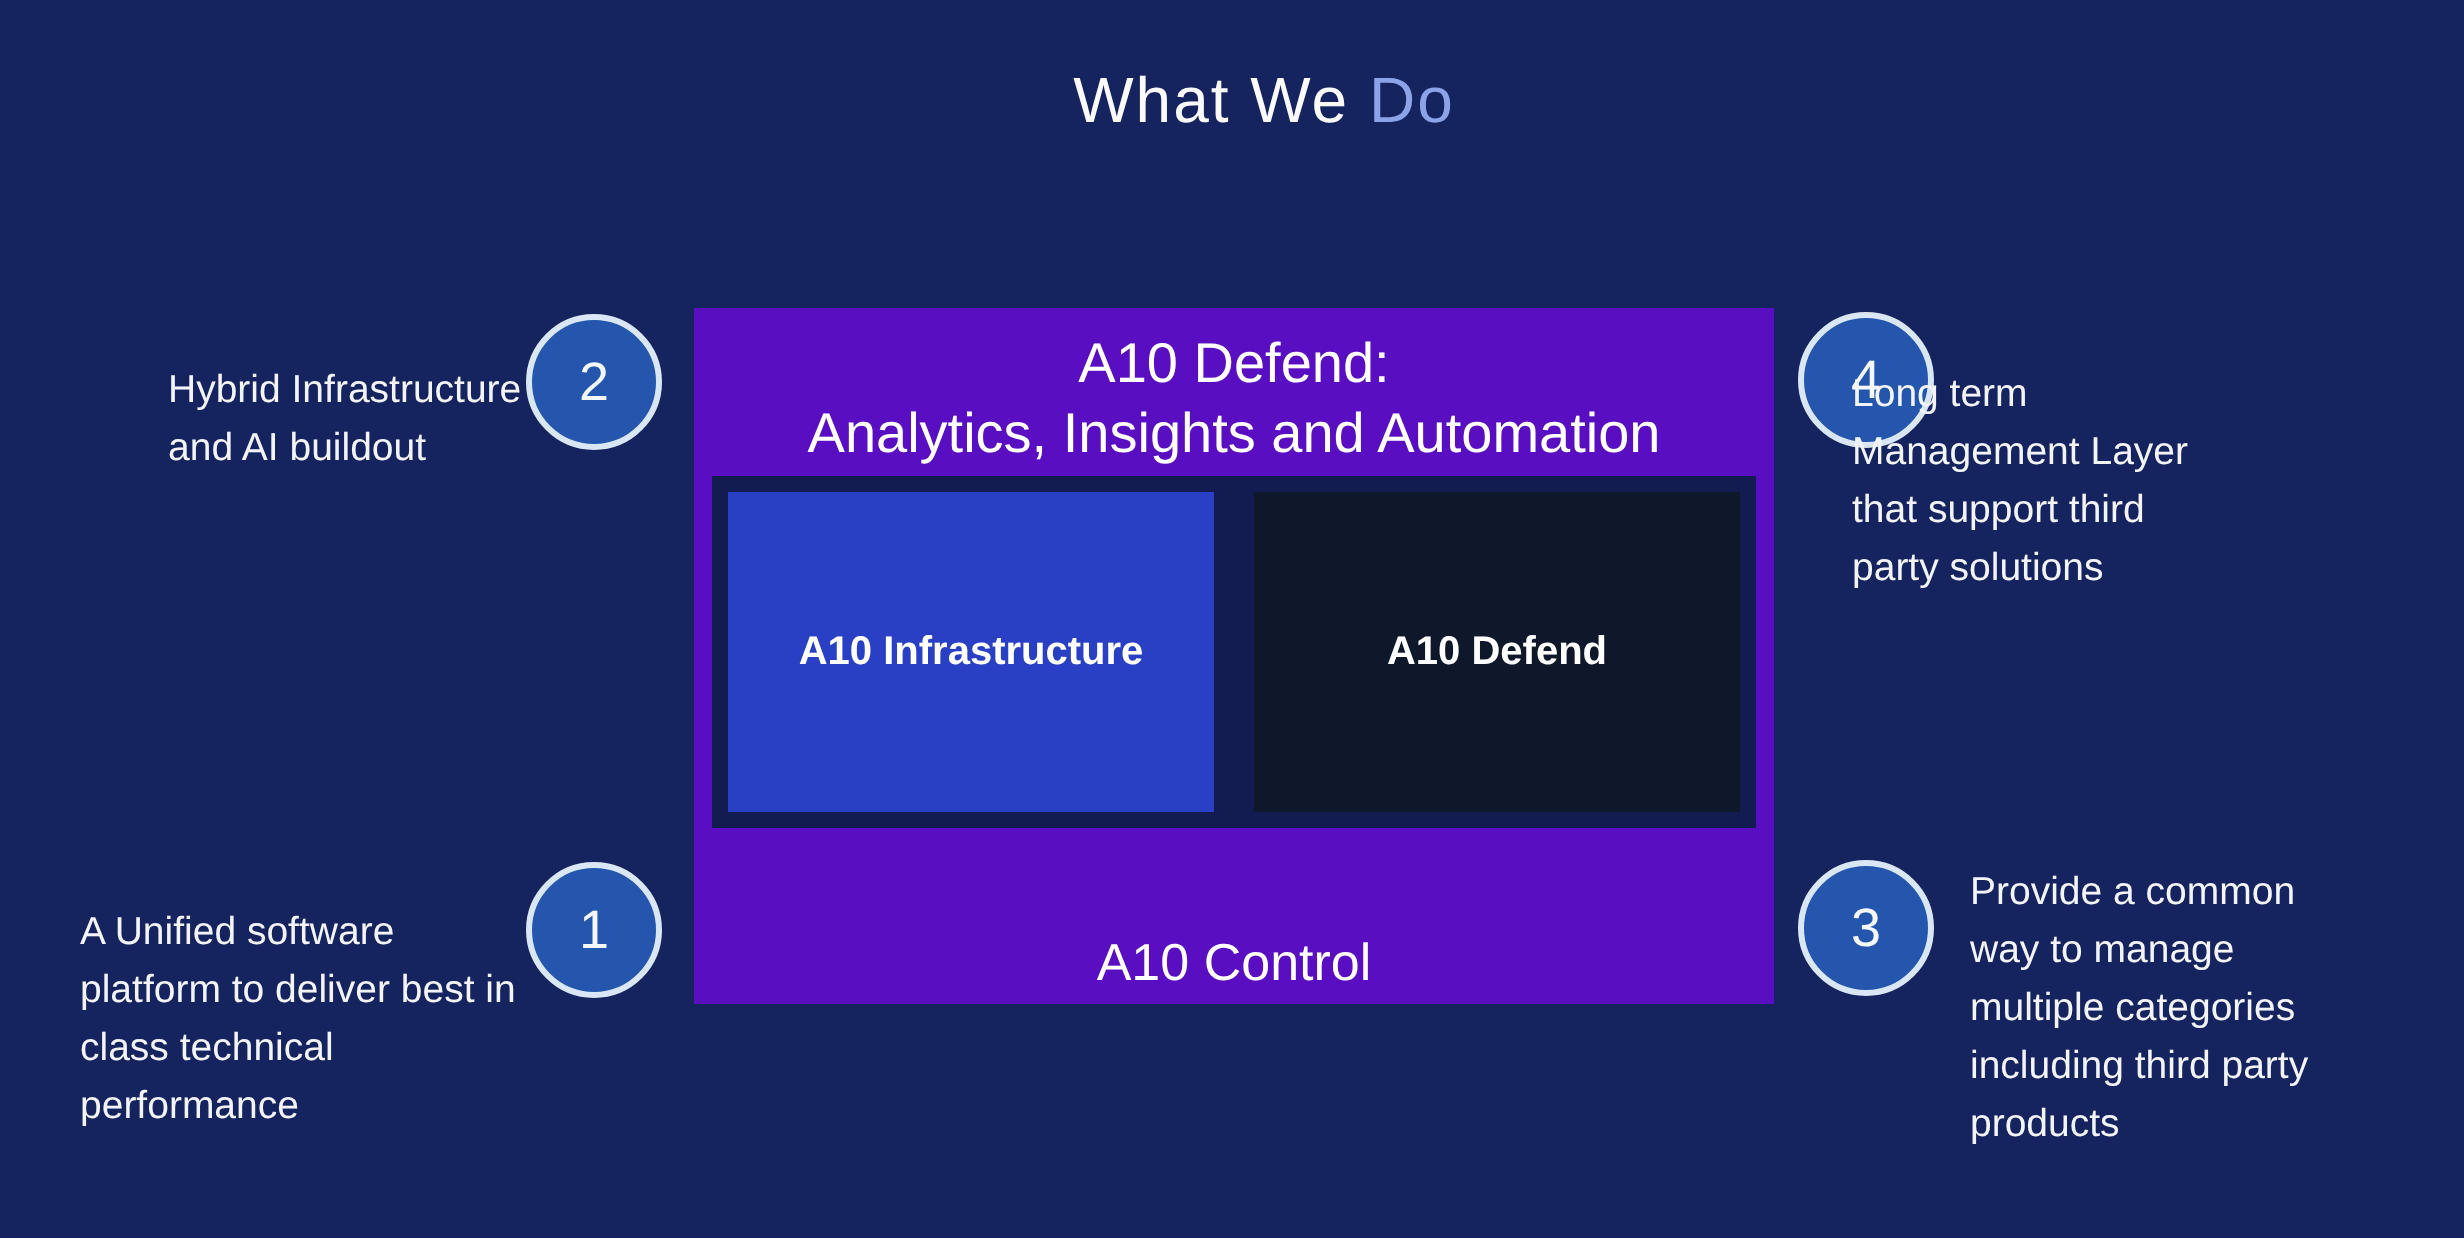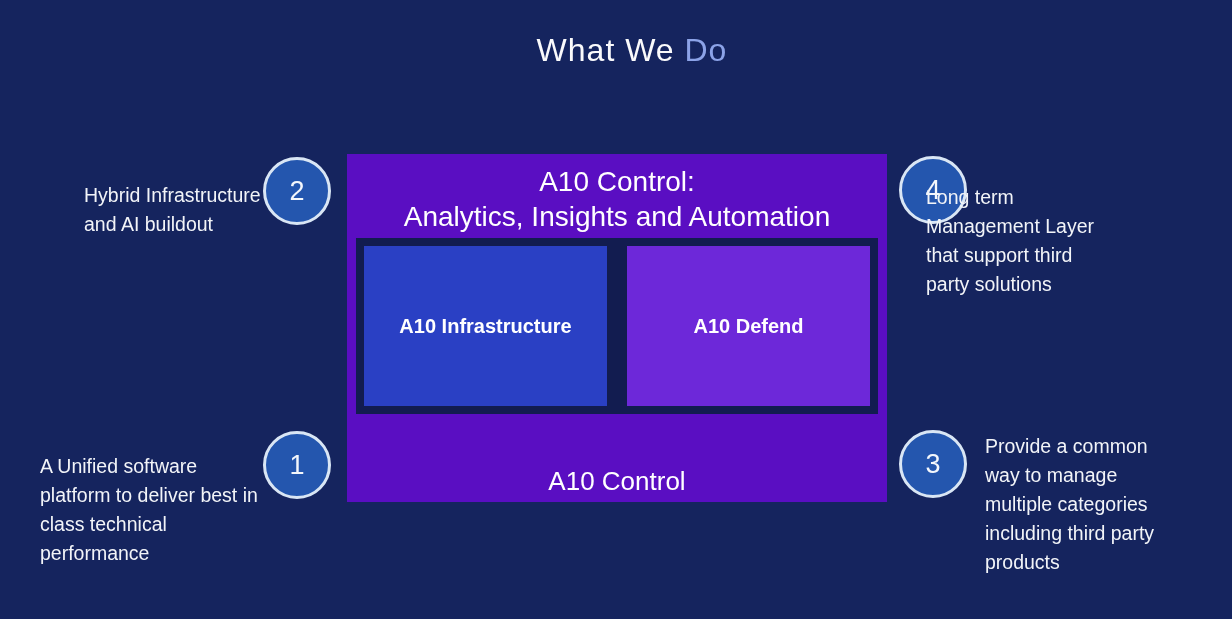"A10 Control:" div { text: Control -> Defend }
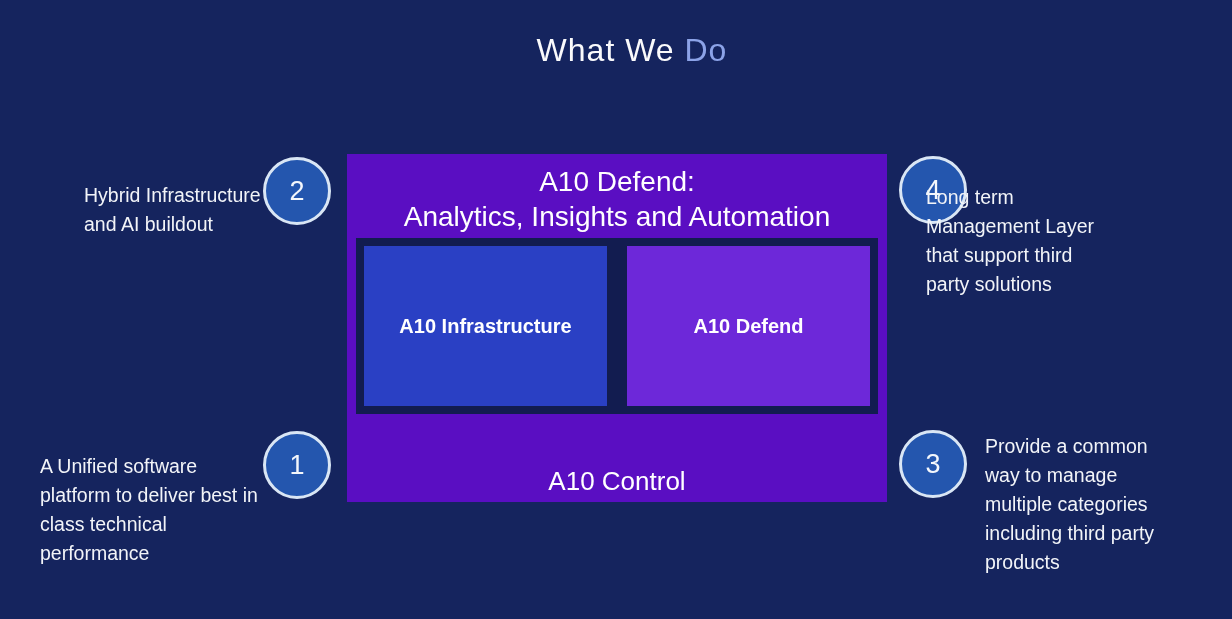"A10 Defend" .product-box.magenta { background: #6d28d9 -> #0f172a }
